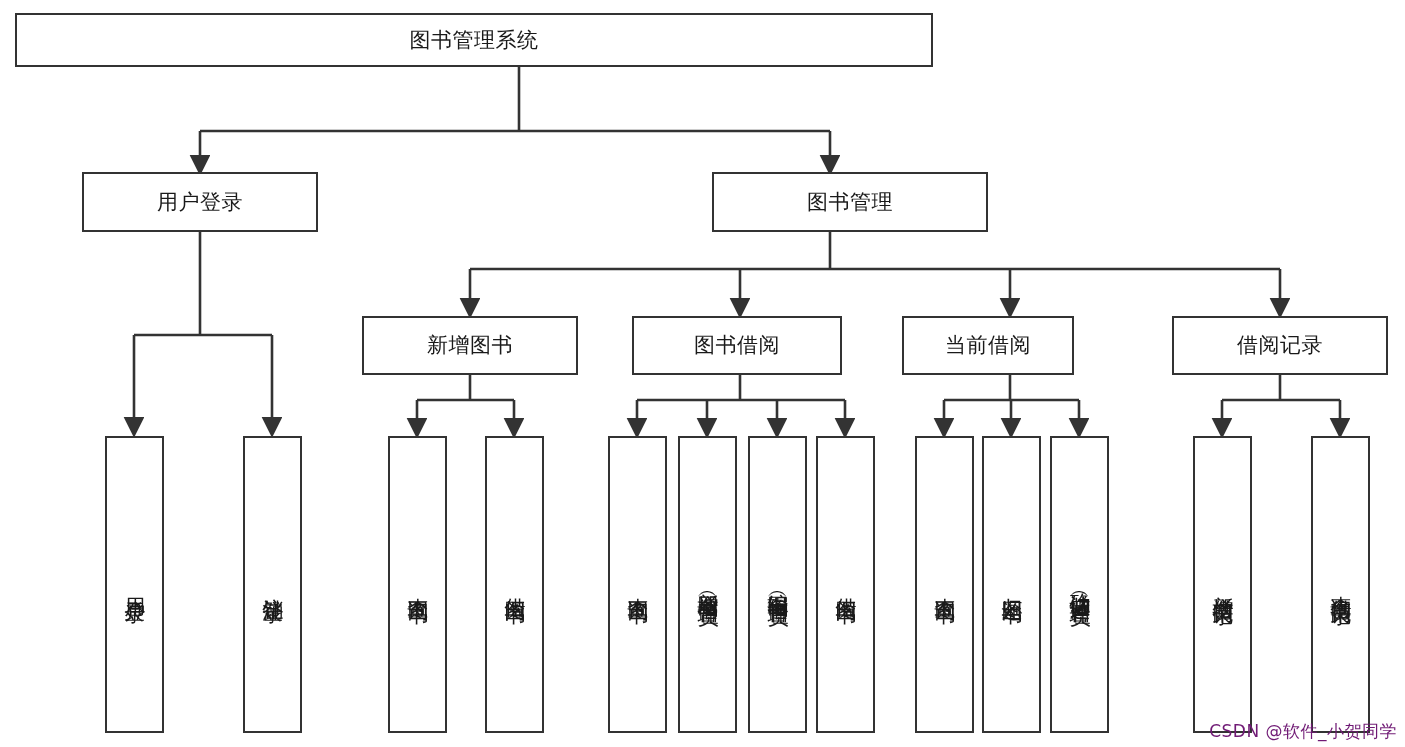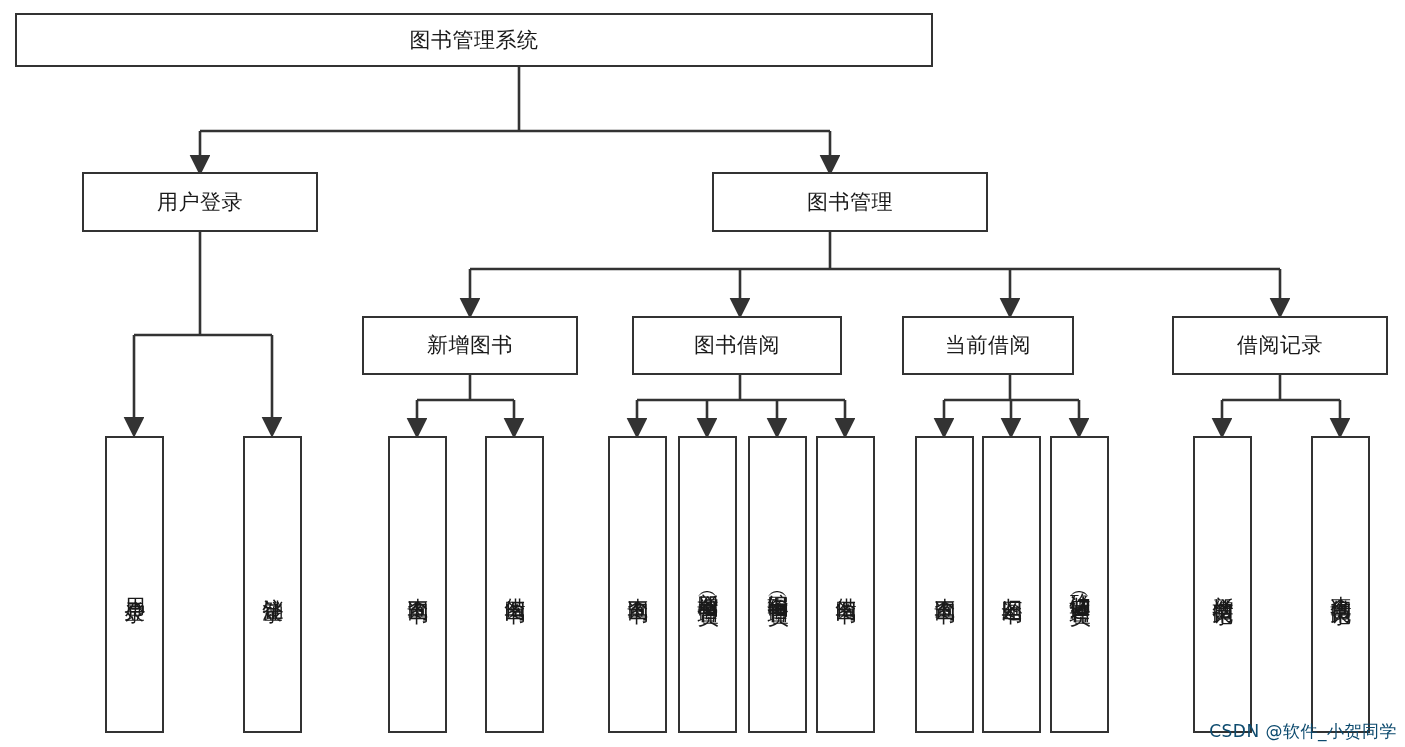"CSDN @软件_小贺同学" .watermark { color: #0c4a6e -> #701a75 }
